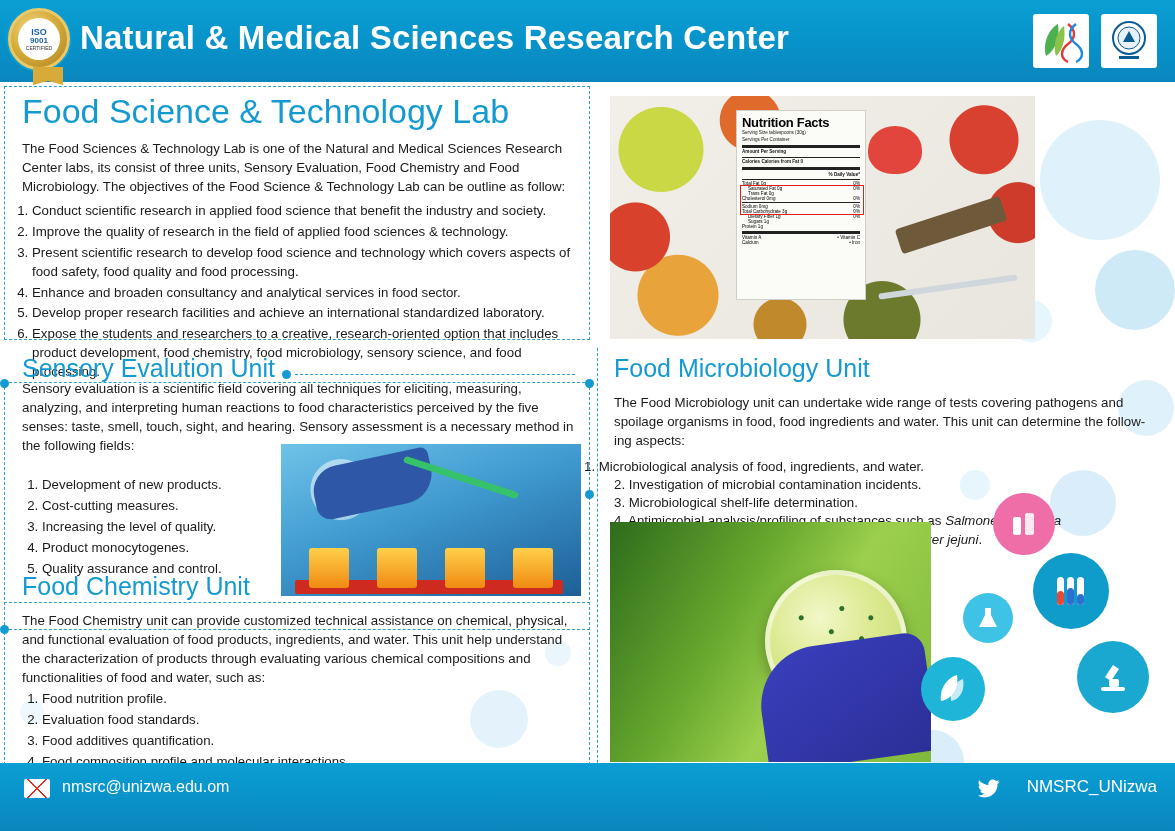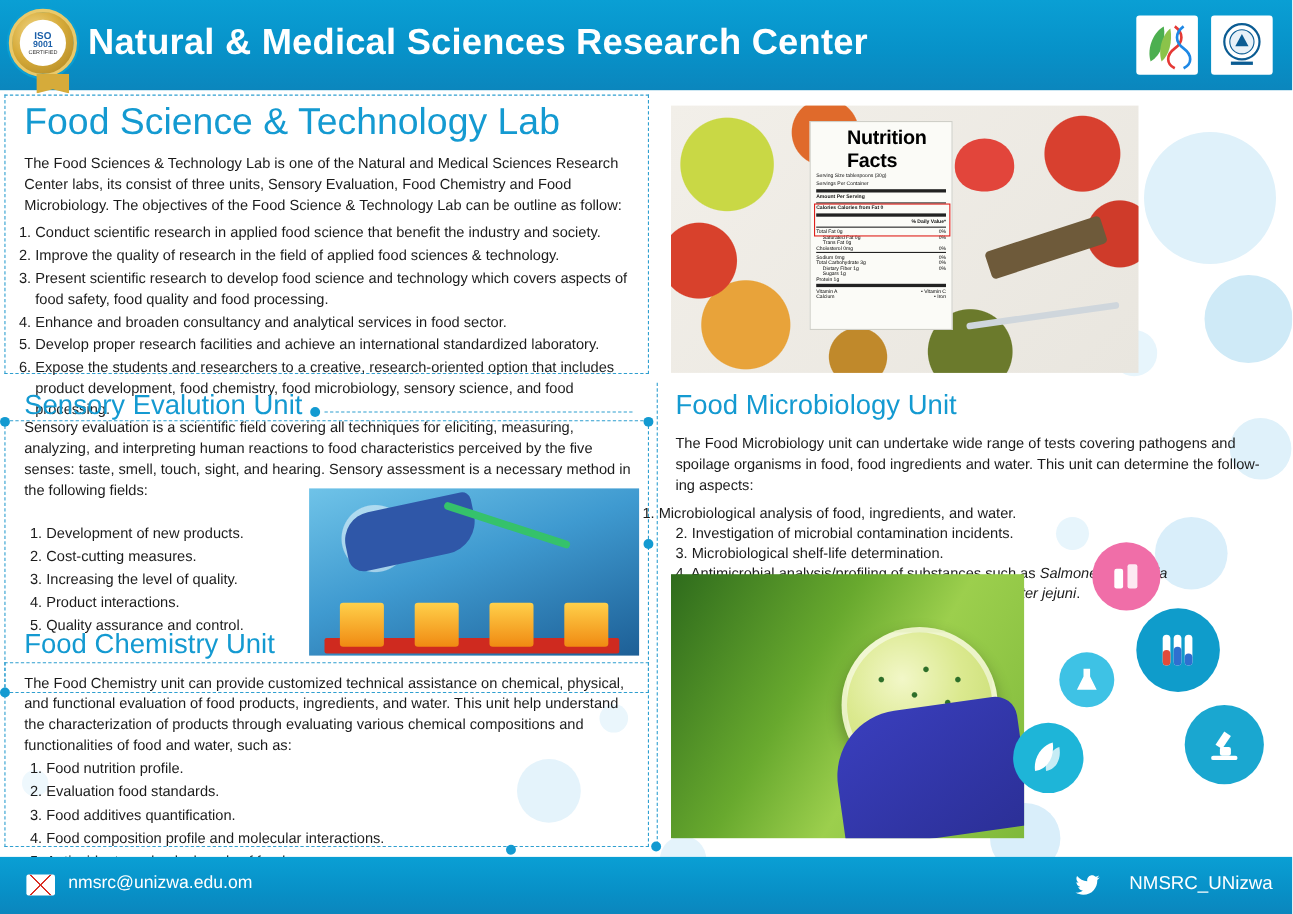"Nutrition Facts" .nf-title { font-size: 18px -> 13px; margin-left: 28px -> none }
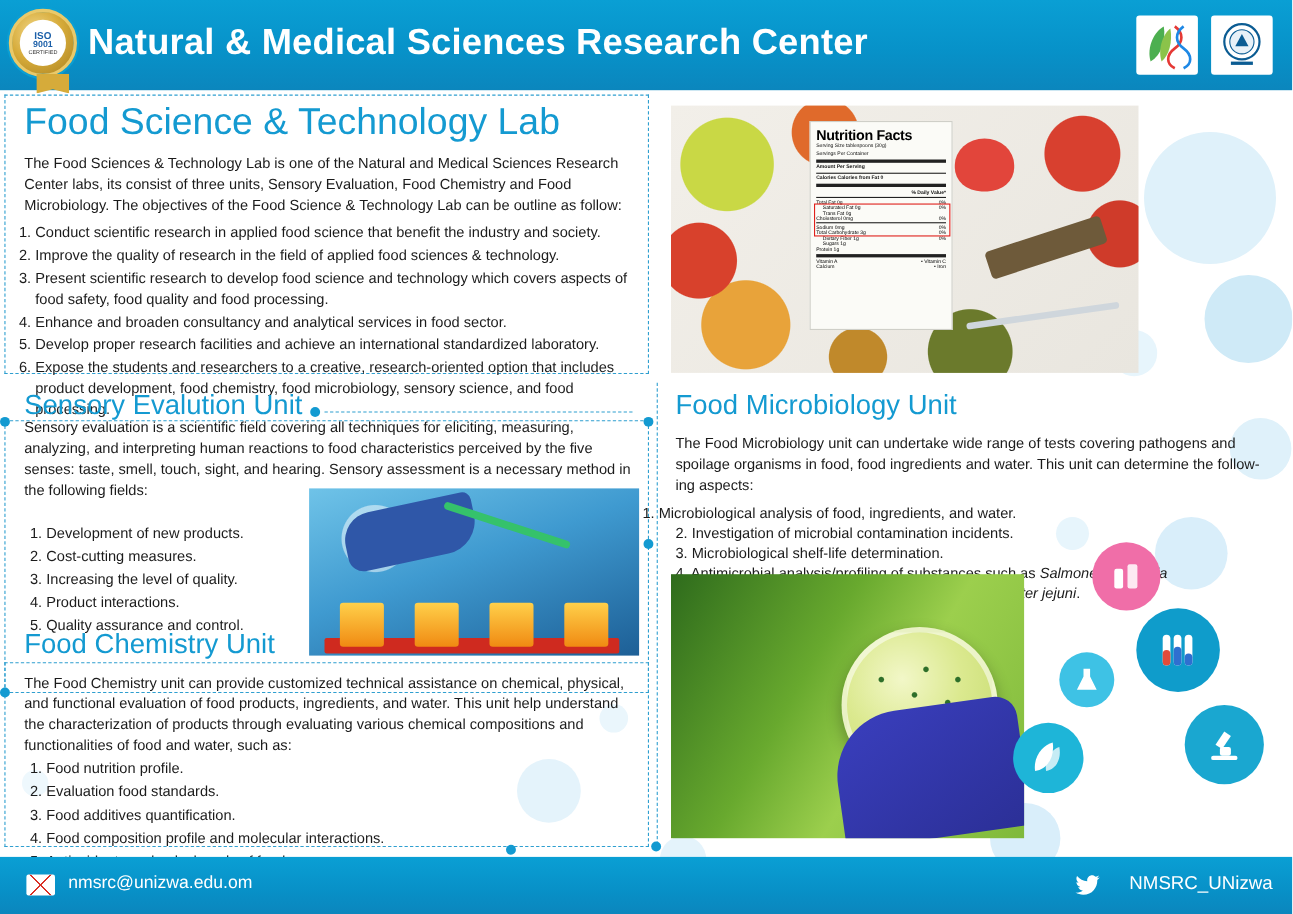"Product interactions." li { text: interactions -> monocytogenes }
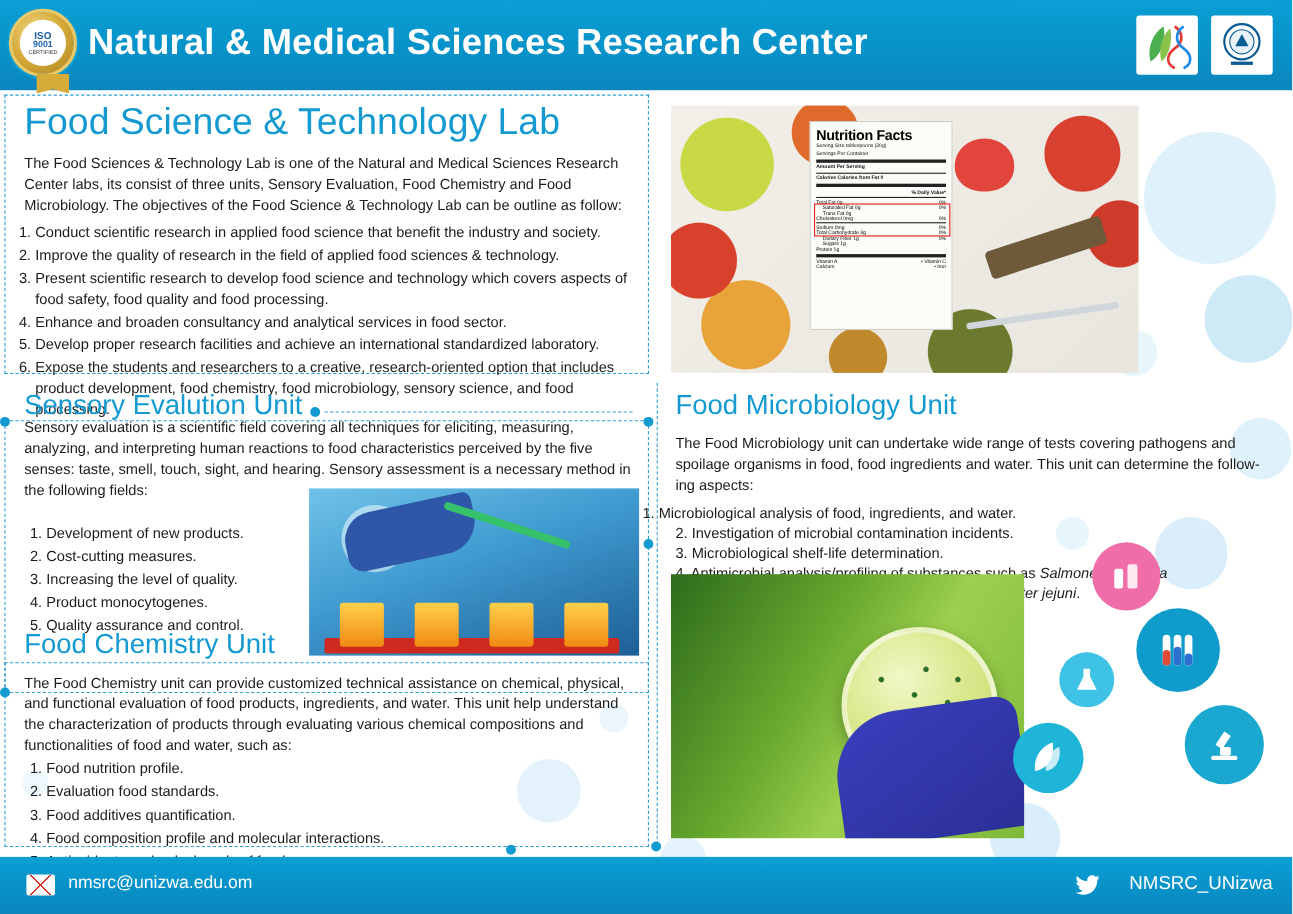"nmsrc@unizwa.edu.om" .footer { height: 52px -> 68px }
